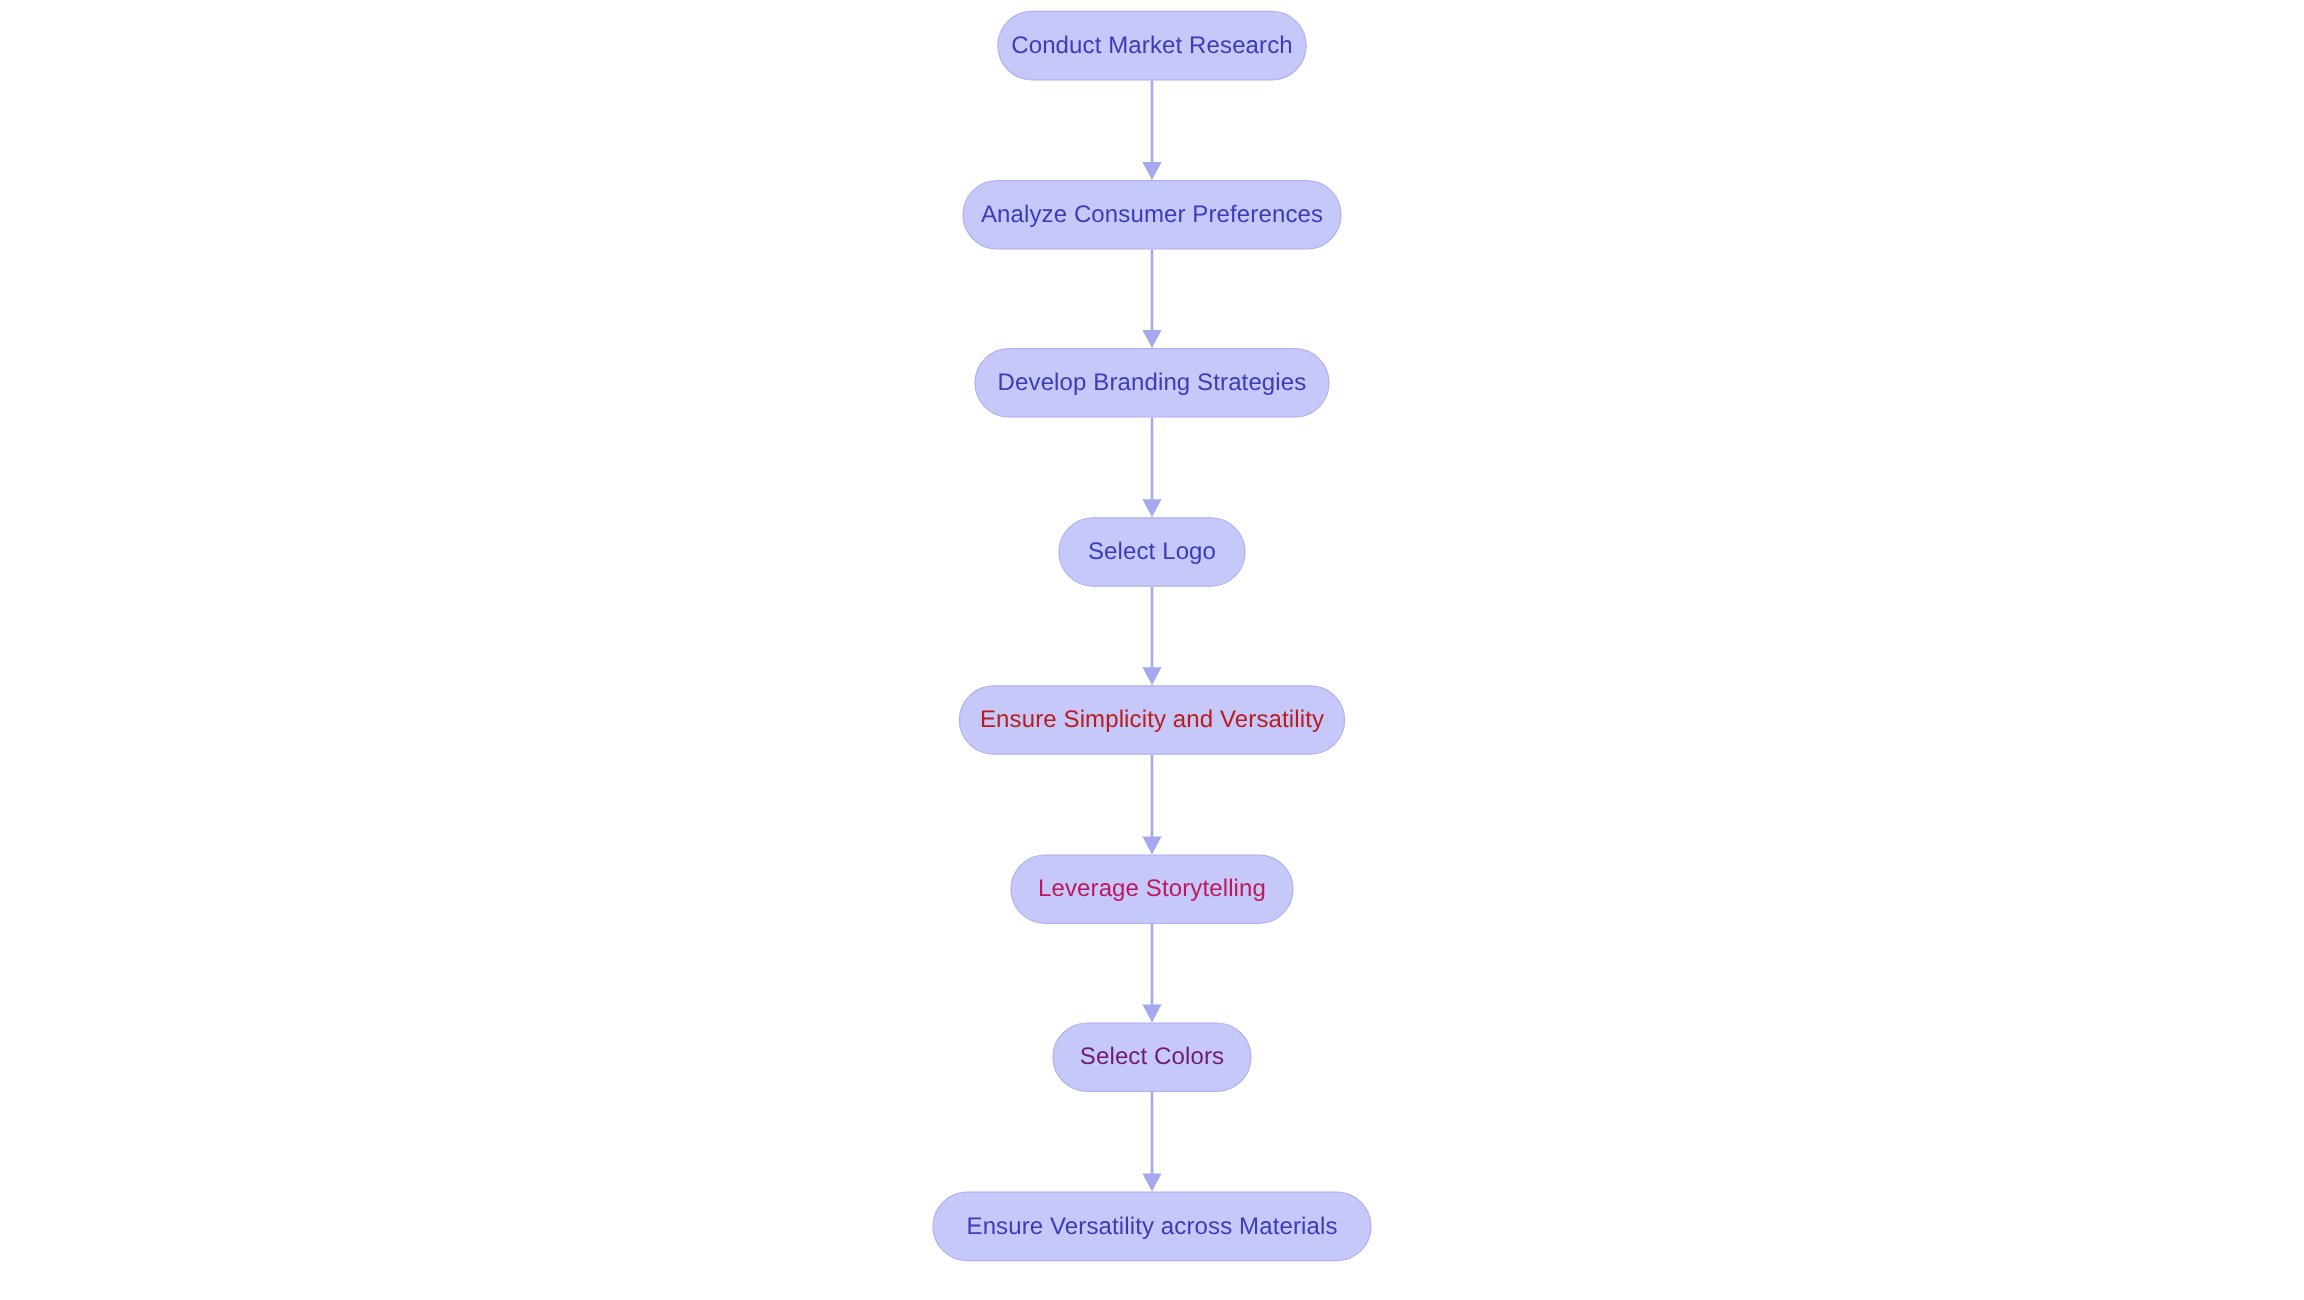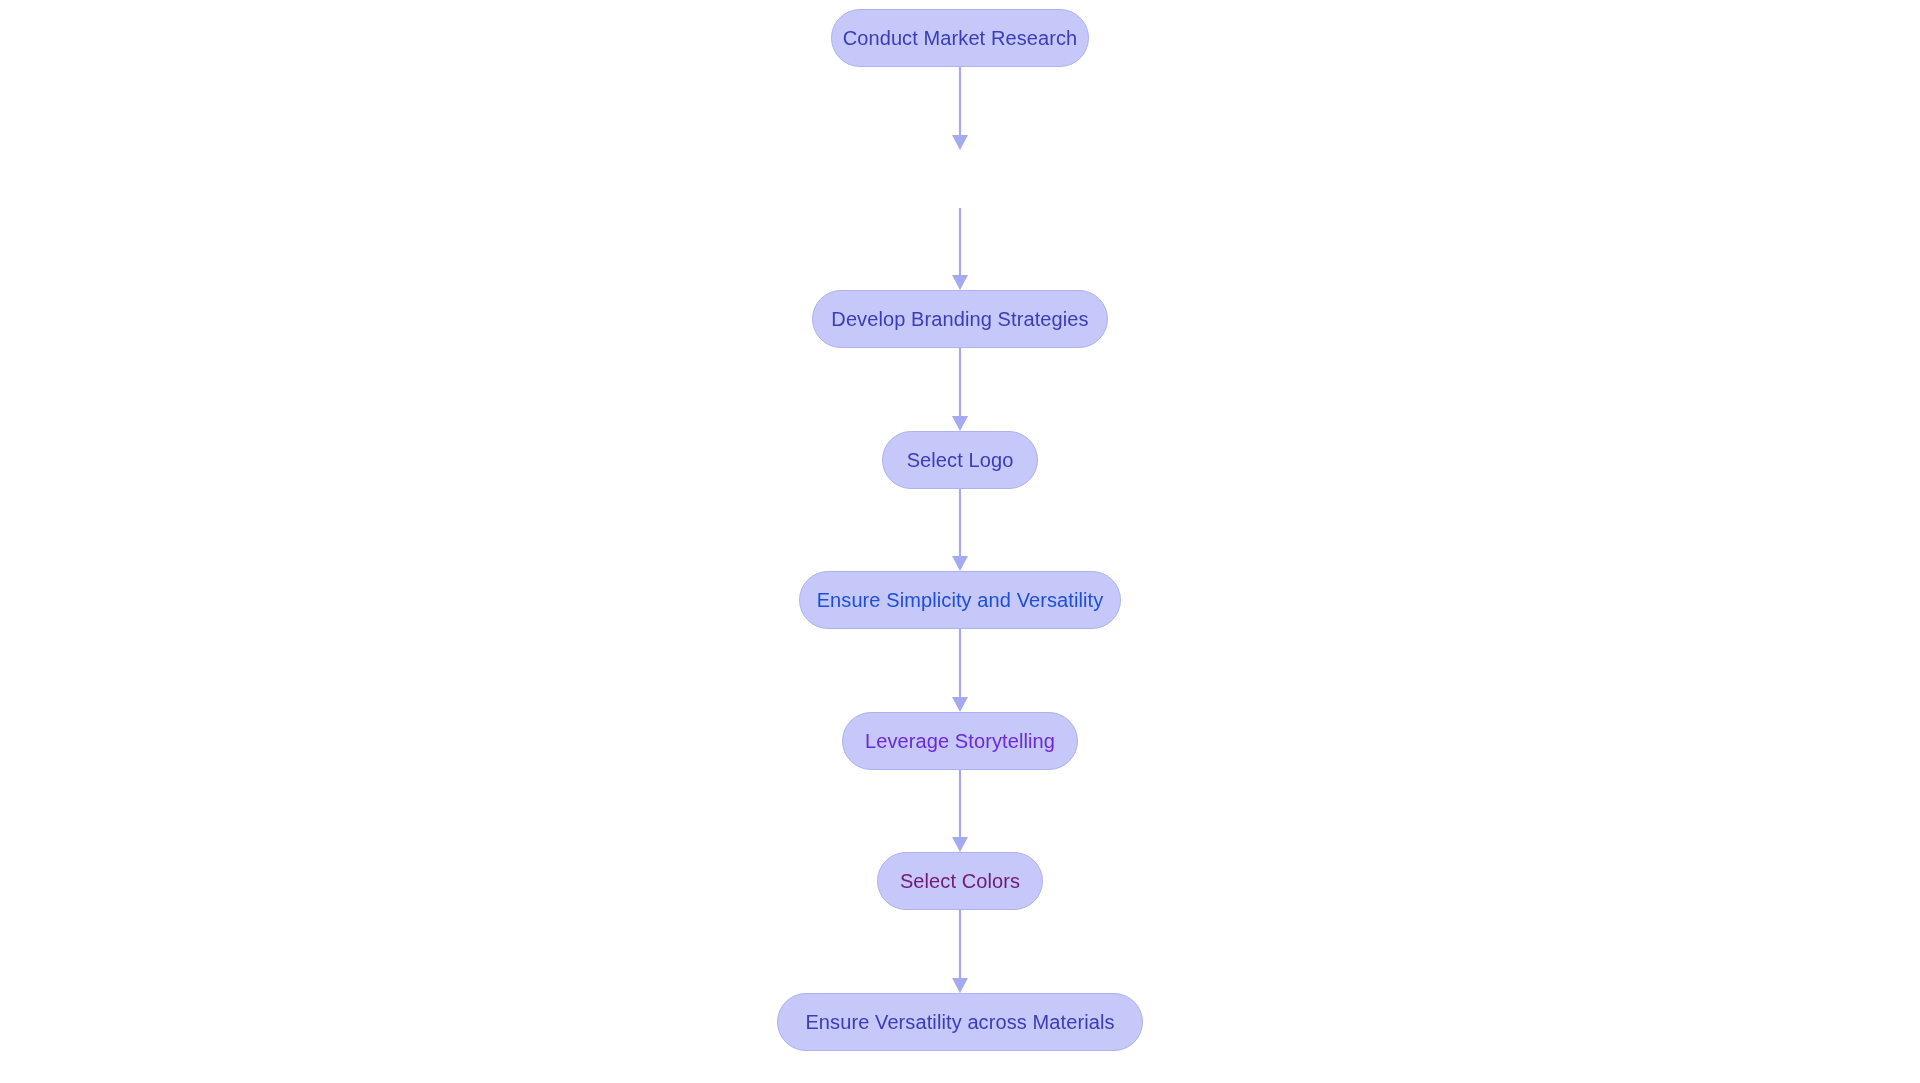"Analyze Consumer Preferences" div.node { html: none -> <div> <span>Analyze Consumer Preferences</span> </div> }
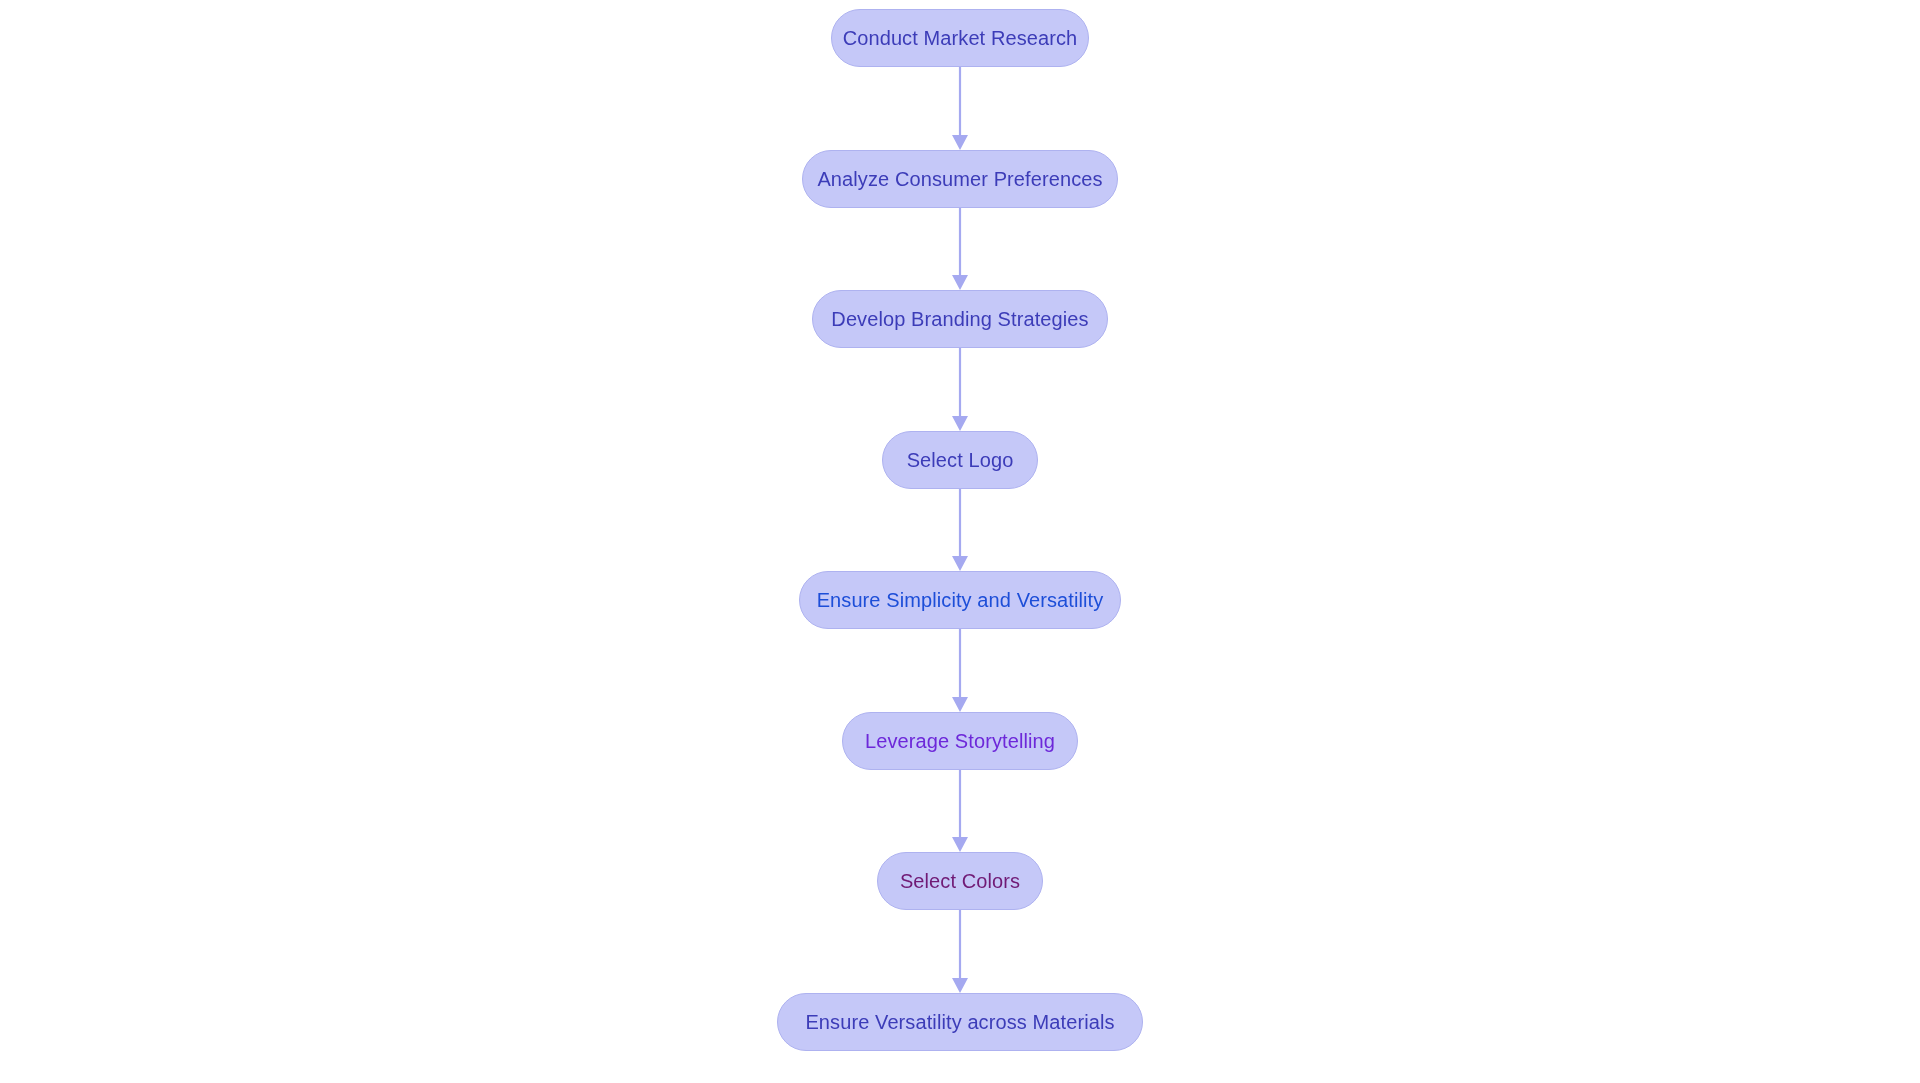"Ensure Simplicity and Versatility" span.node-label { color: #1d4ed8 -> #b91c1c }
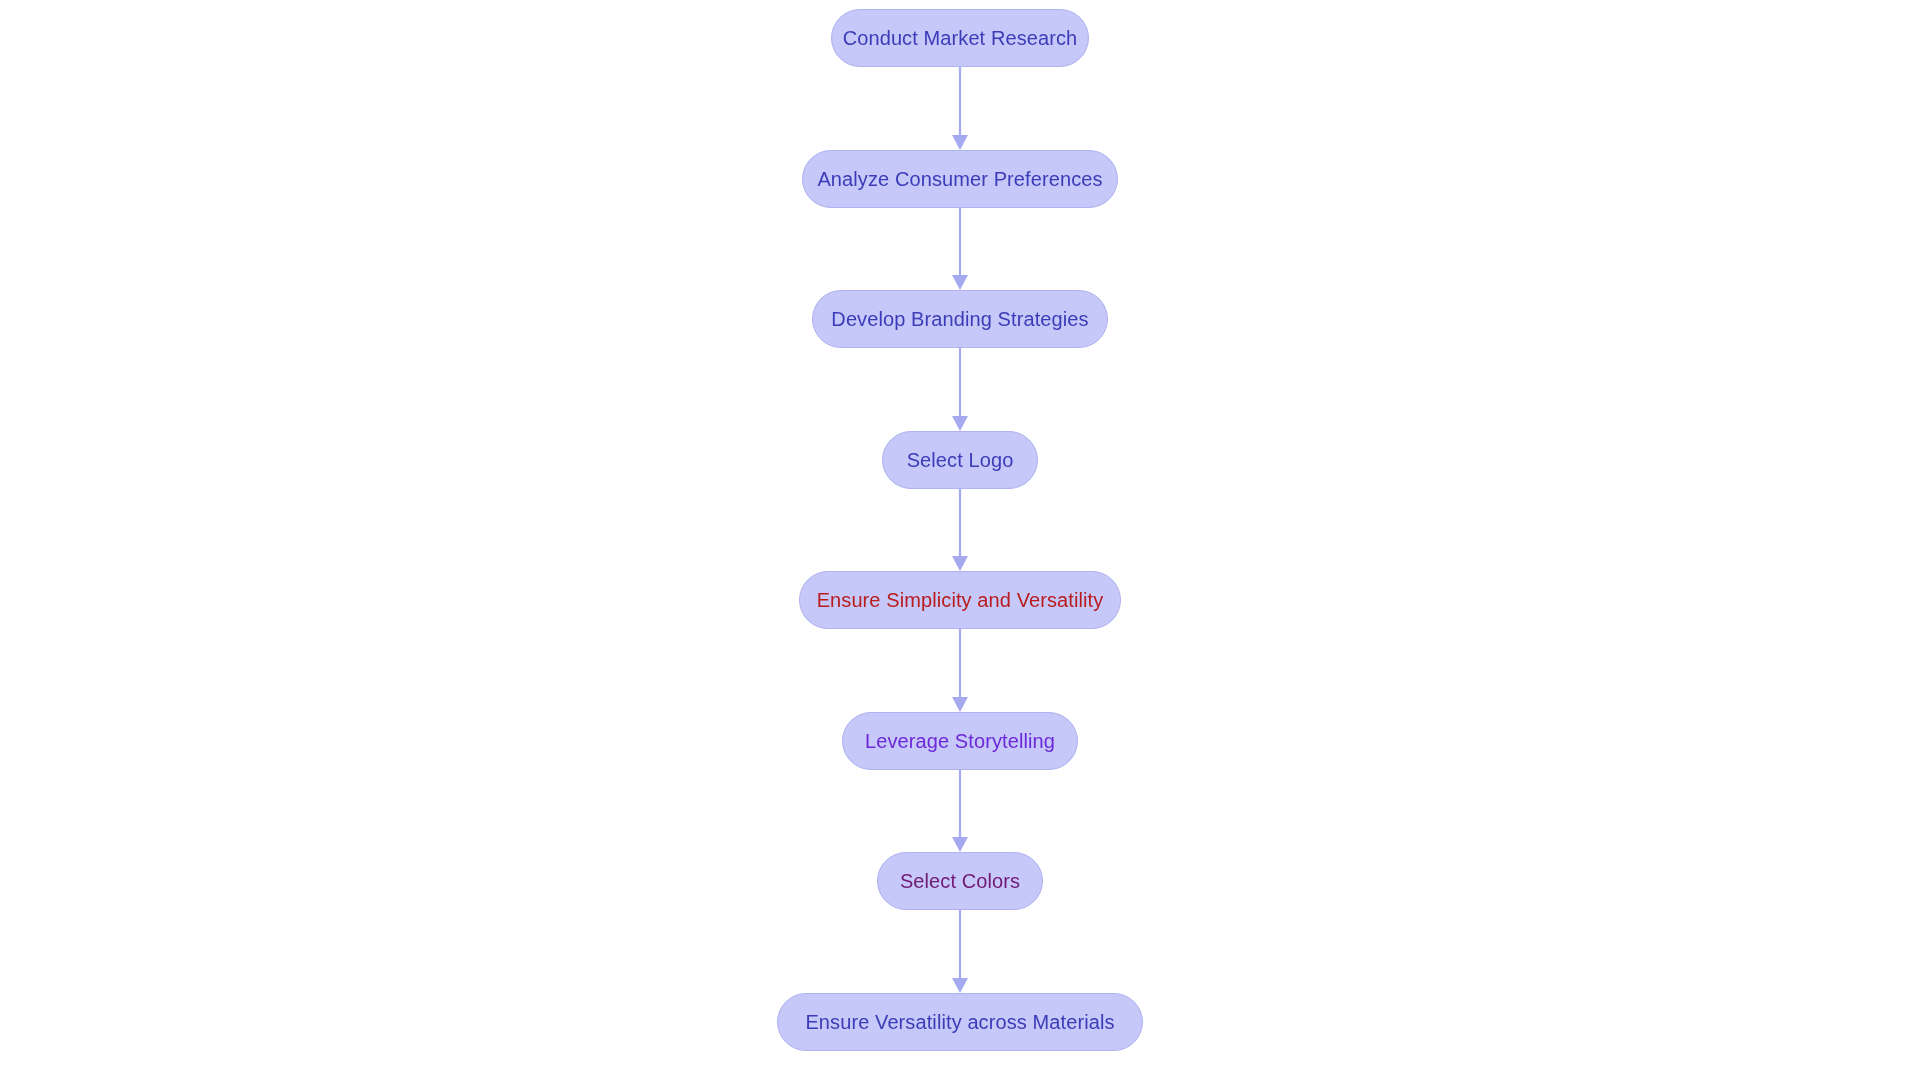"Leverage Storytelling" span.node-label { color: #6d28d9 -> #be185d }
